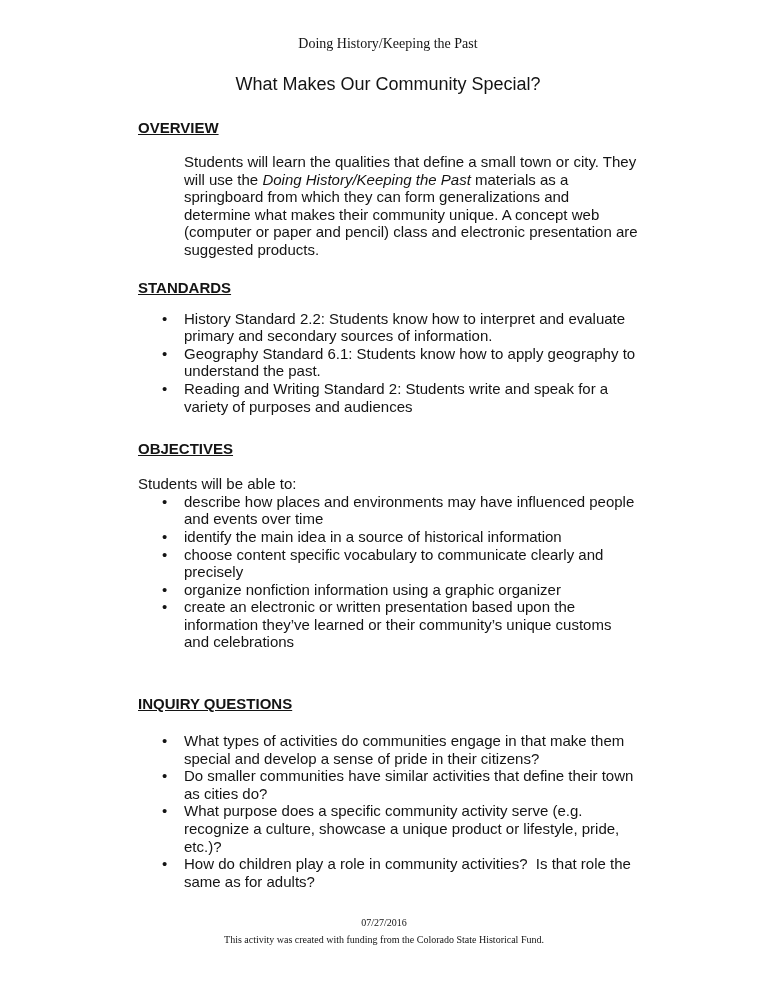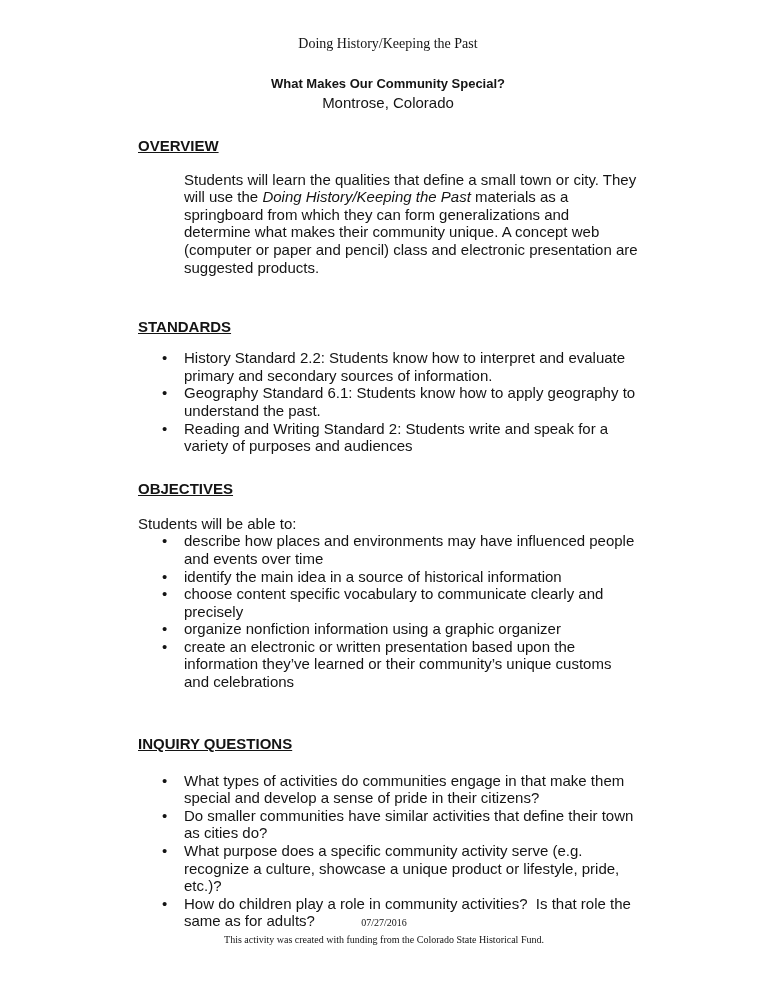"What Makes Our Community Special?" .doc-title { font-size: 13px -> 18px; font-weight: bold -> normal }
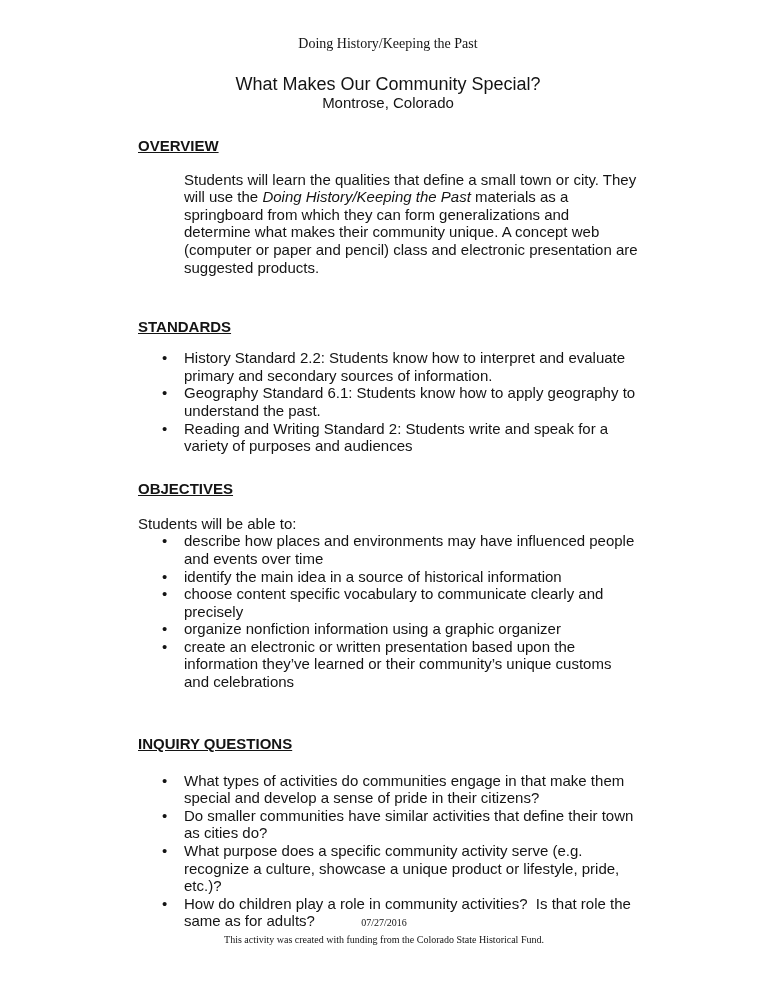"Montrose, Colorado" div.subline { html: <div>Montrose, Colorado</div> -> none }
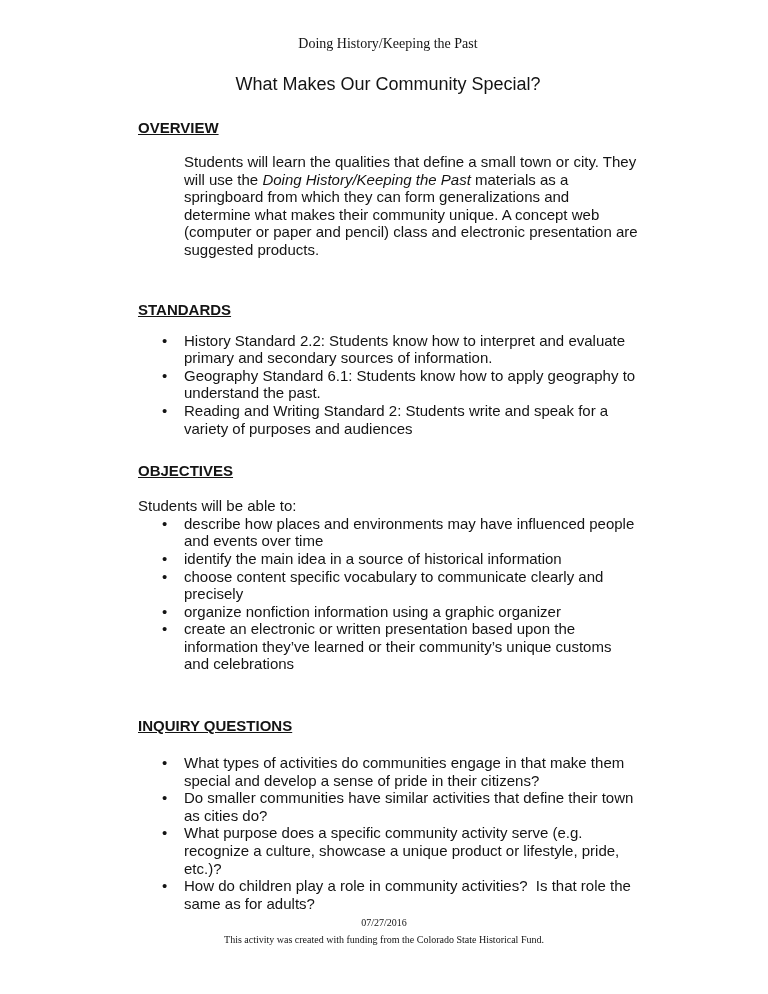"STANDARDS" .sec-standards .sec-heading { margin-top: 30px -> 8px }
